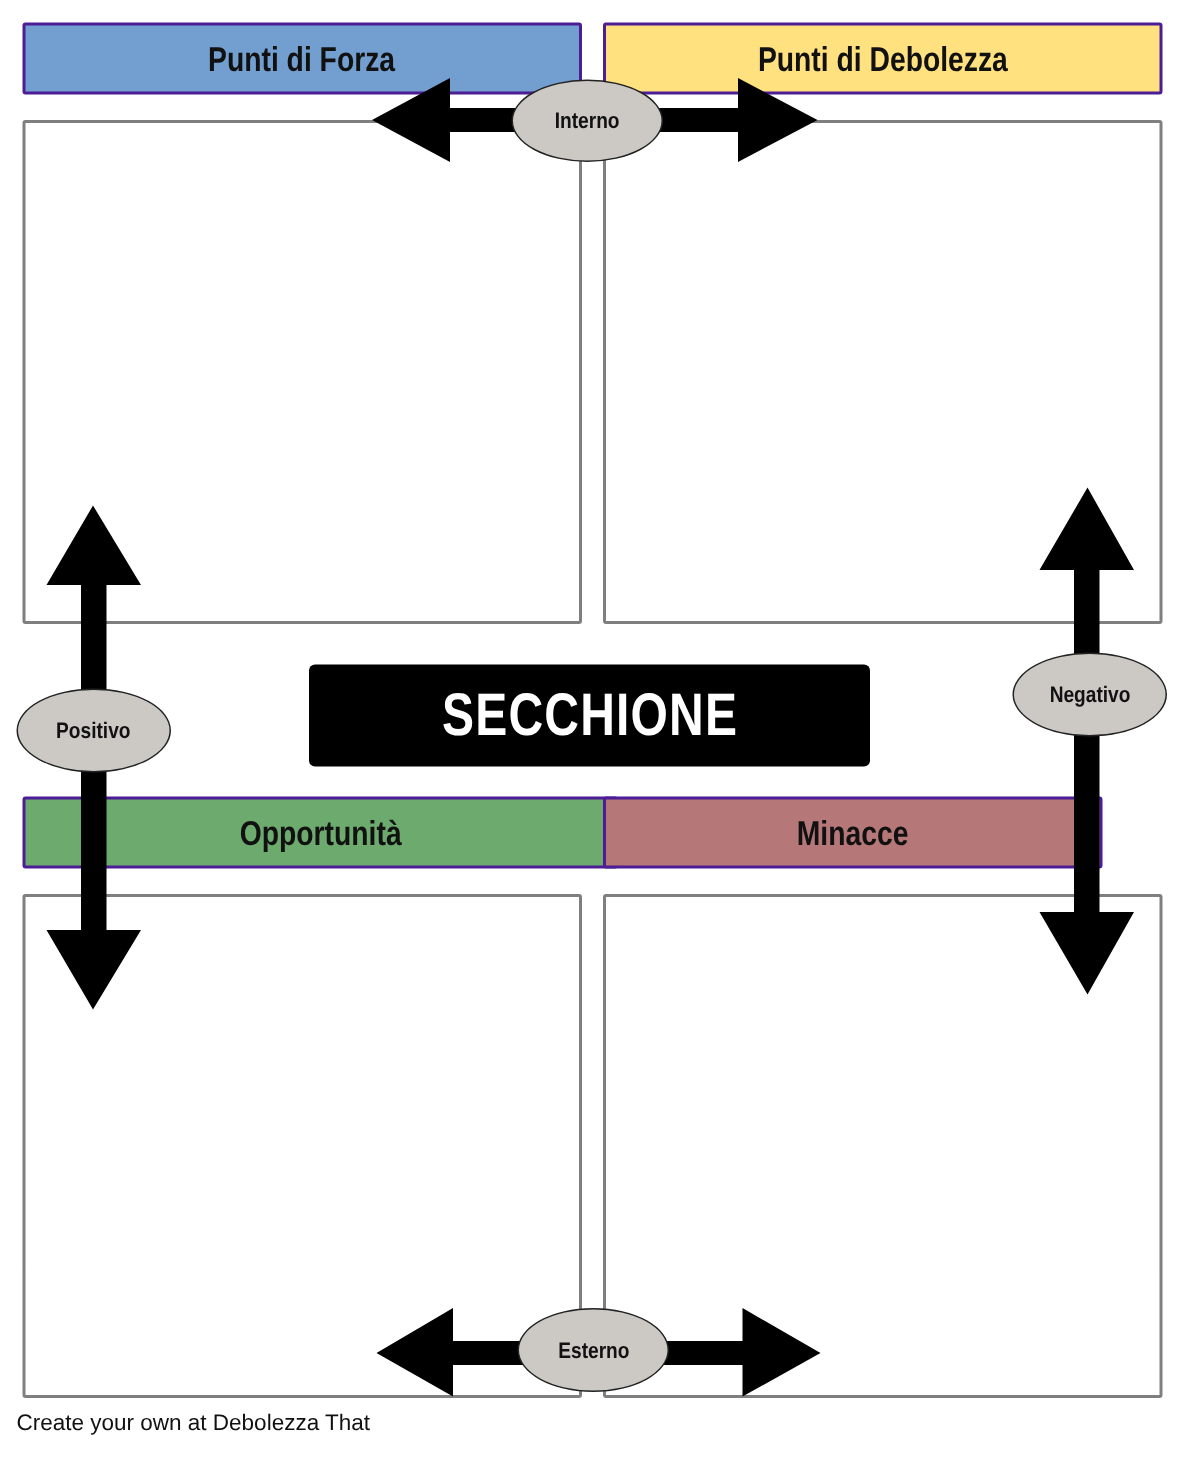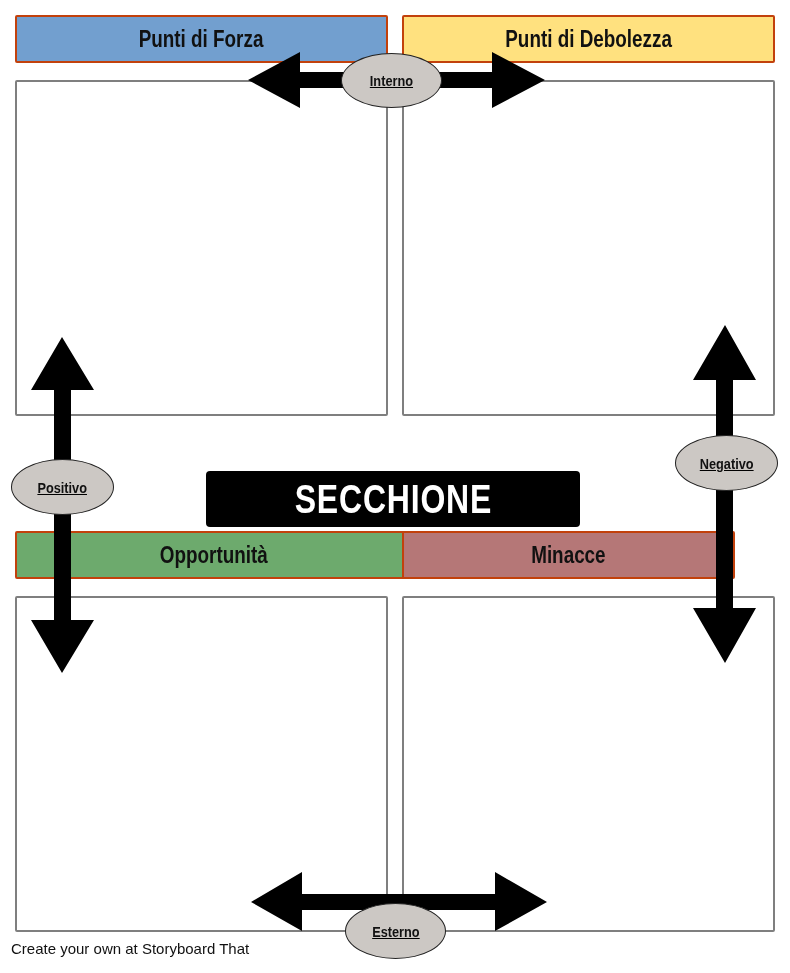"Punti di Forza" .hdr { border: 2px solid #c2410c -> 2px solid #4c1d95 }
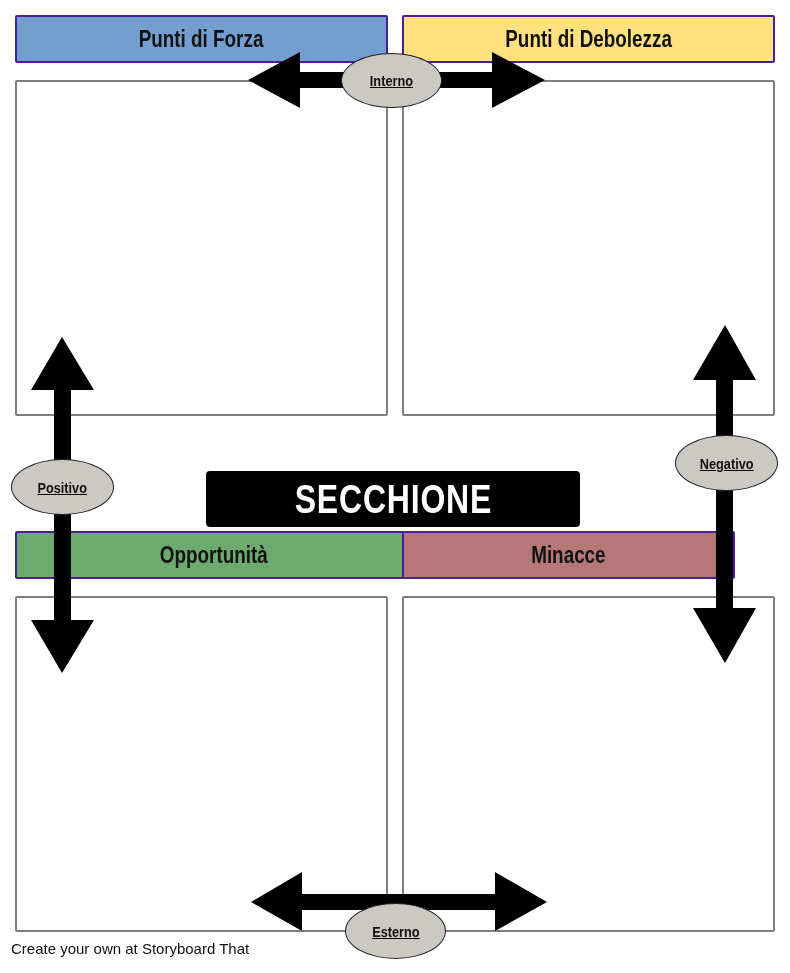"Interno" .oval { text-decoration: underline -> none }
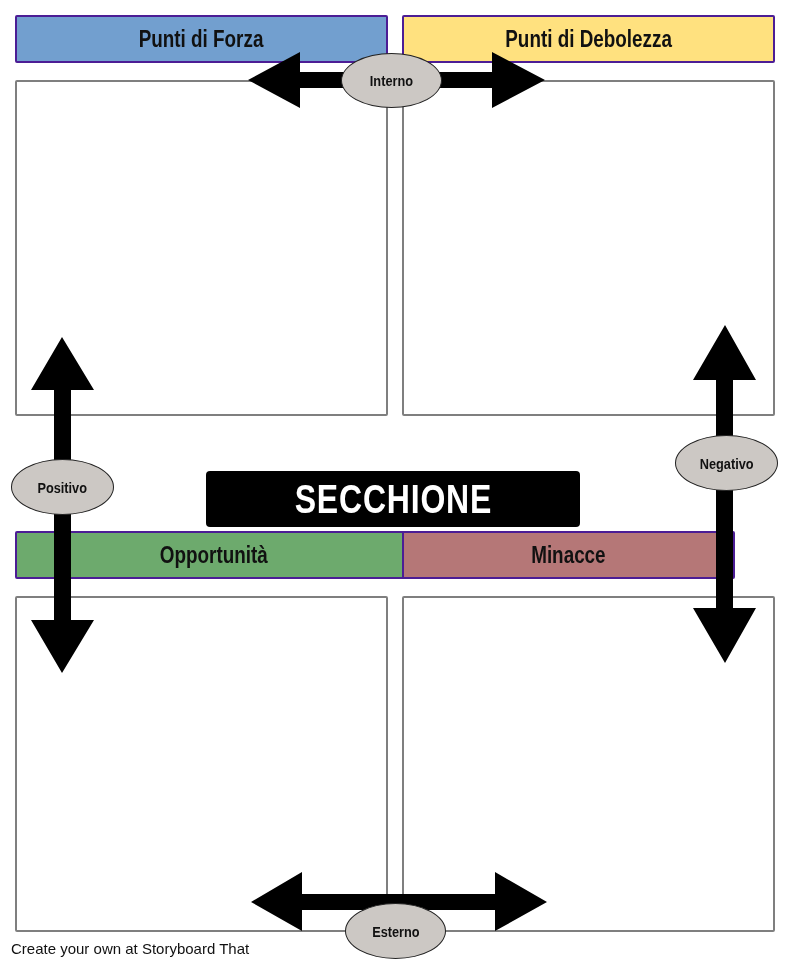"SECCHIONE" .title { height: 56px -> 68px; margin-top: 28px -> none }
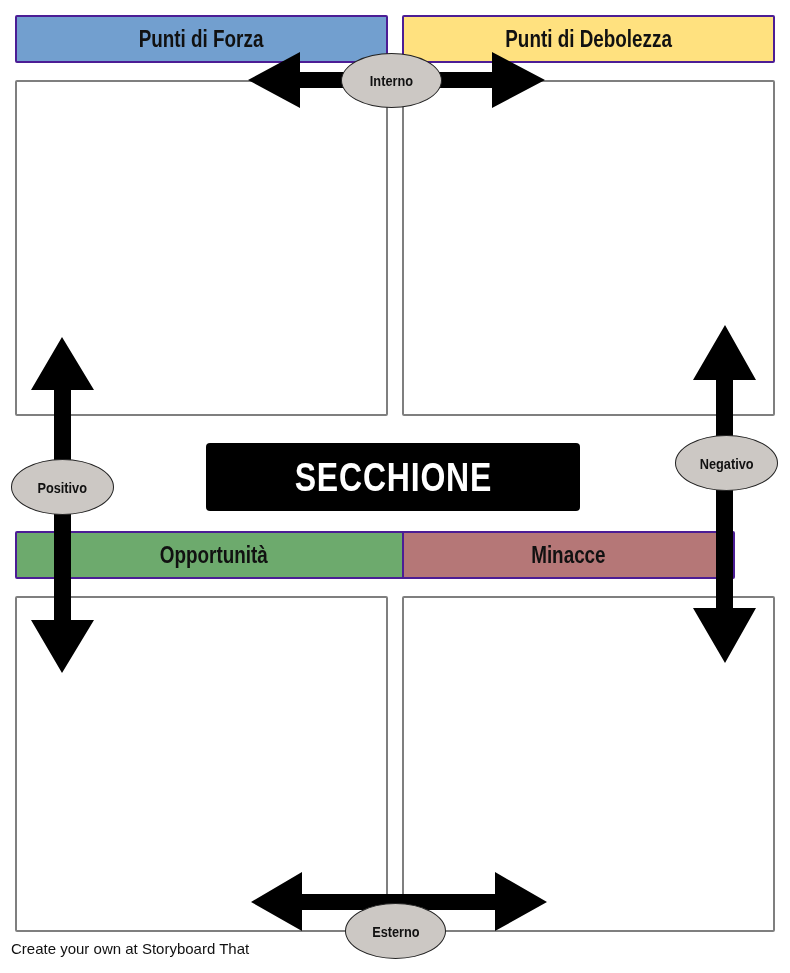"Esterno" div.oval { top: 903px -> 872px }
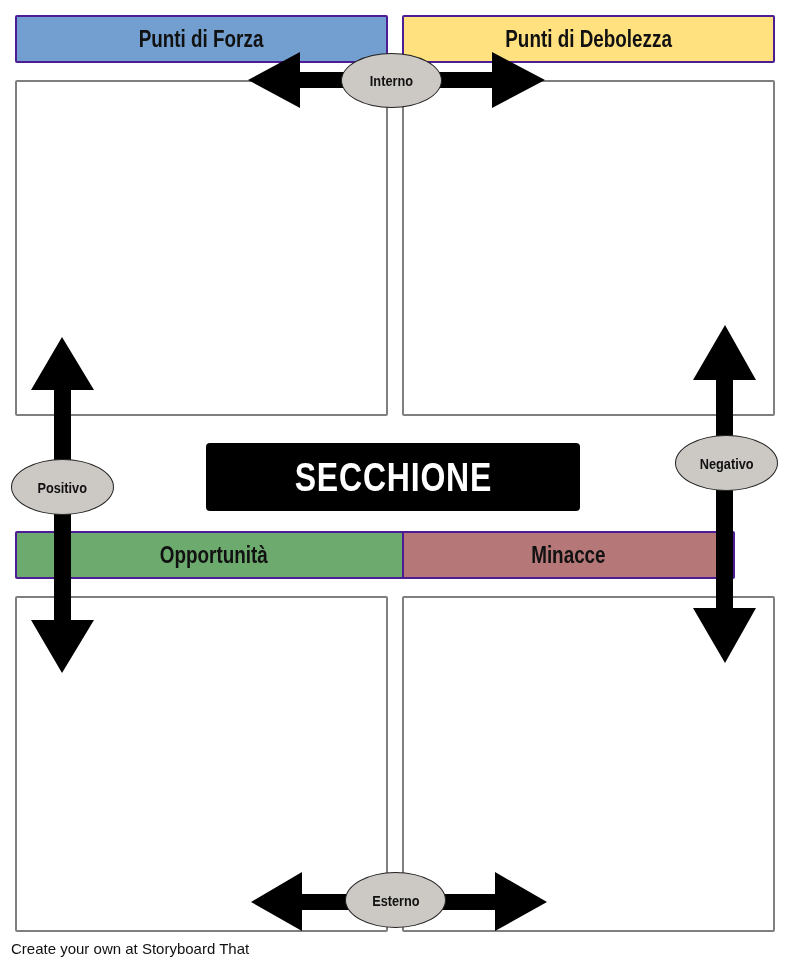"Create your own at Storyboard" div.footer { text: Storyboard -> Debolezza }
